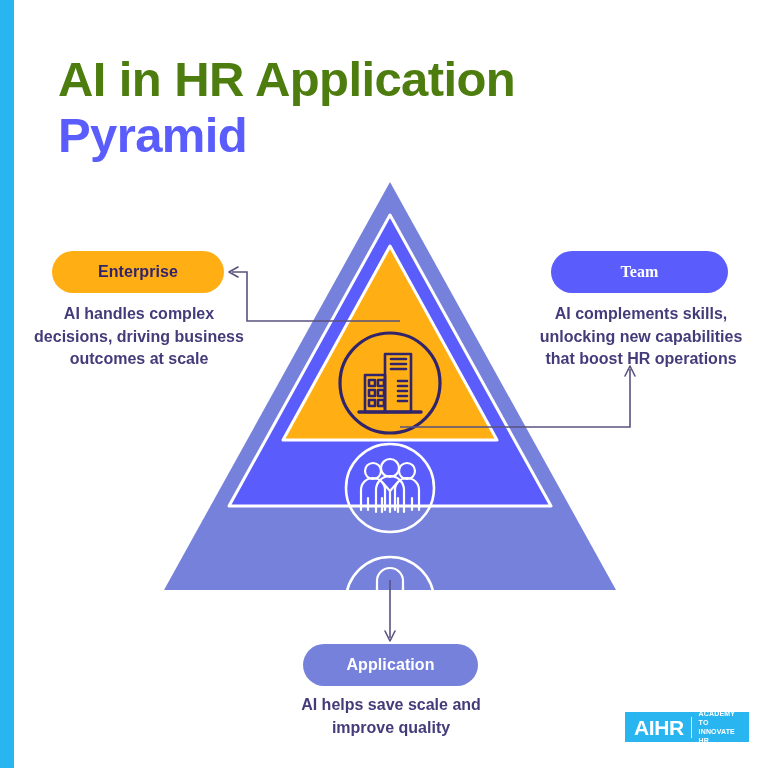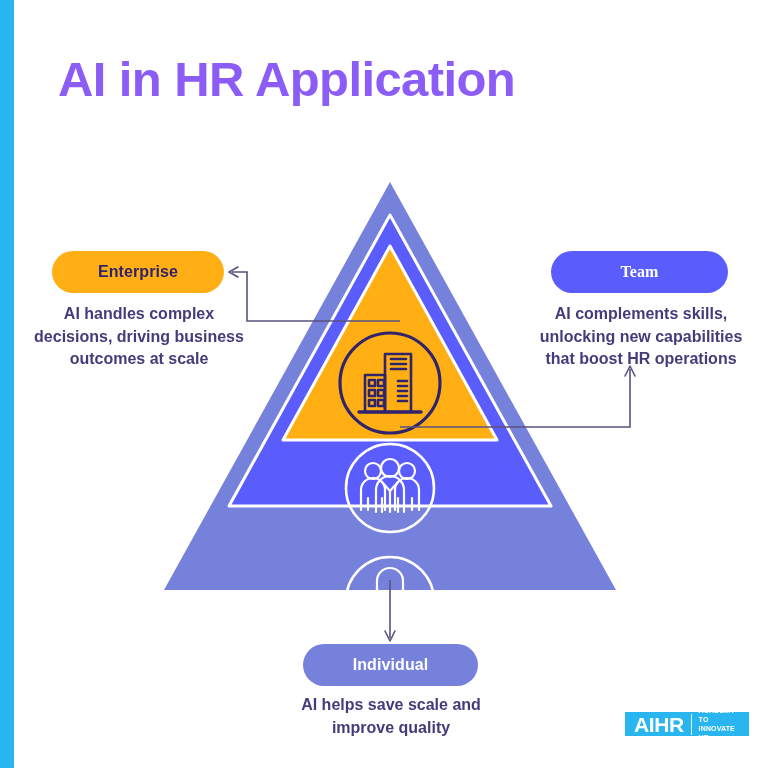"AI in HR Application" .title-line.one { color: #8b5cf6 -> #4d7c0f }
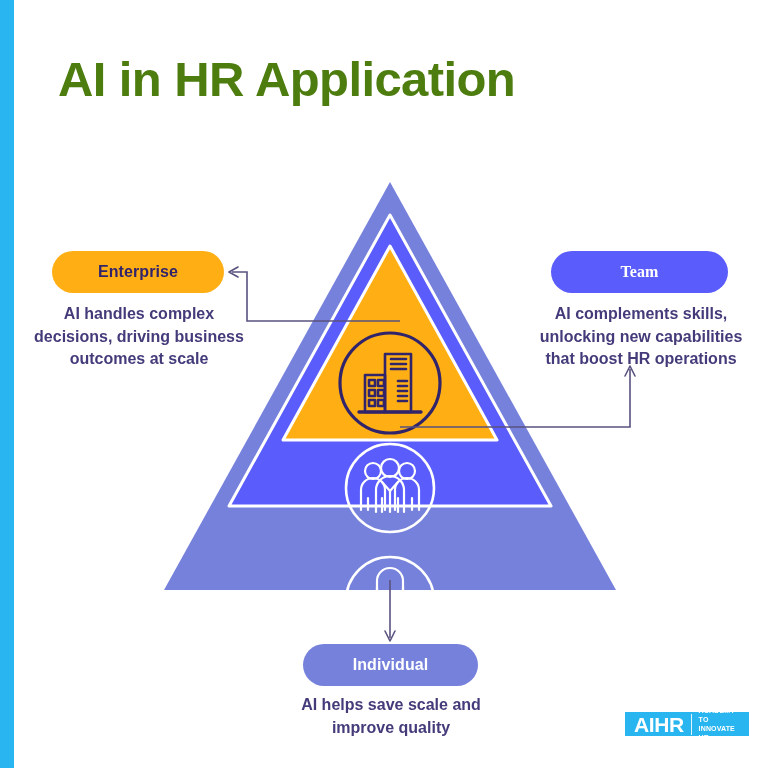"Pyramid" div.title-line { html: none -> <div>Pyramid</div> }
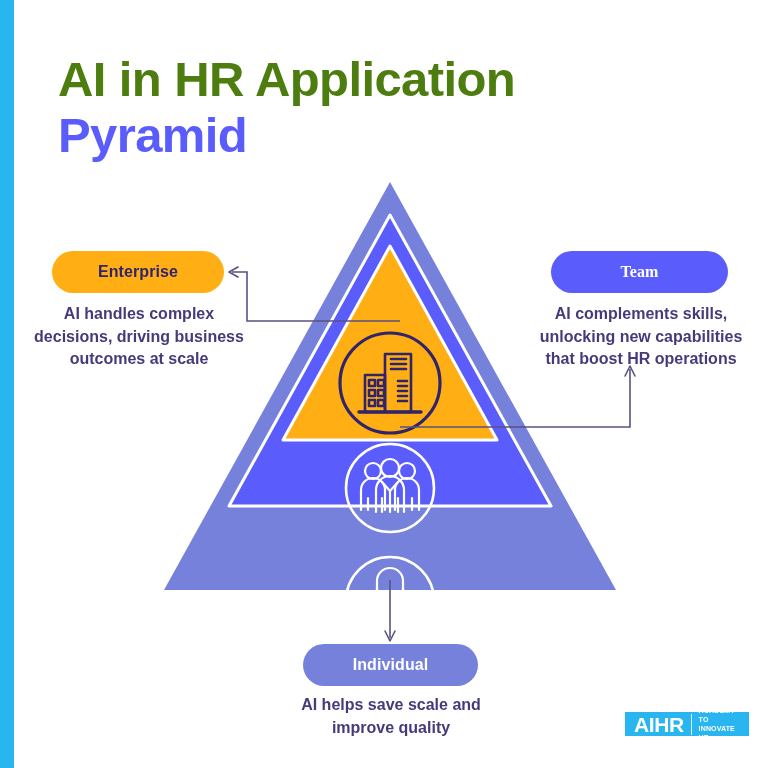"Individual" span { text: Individual -> Application }
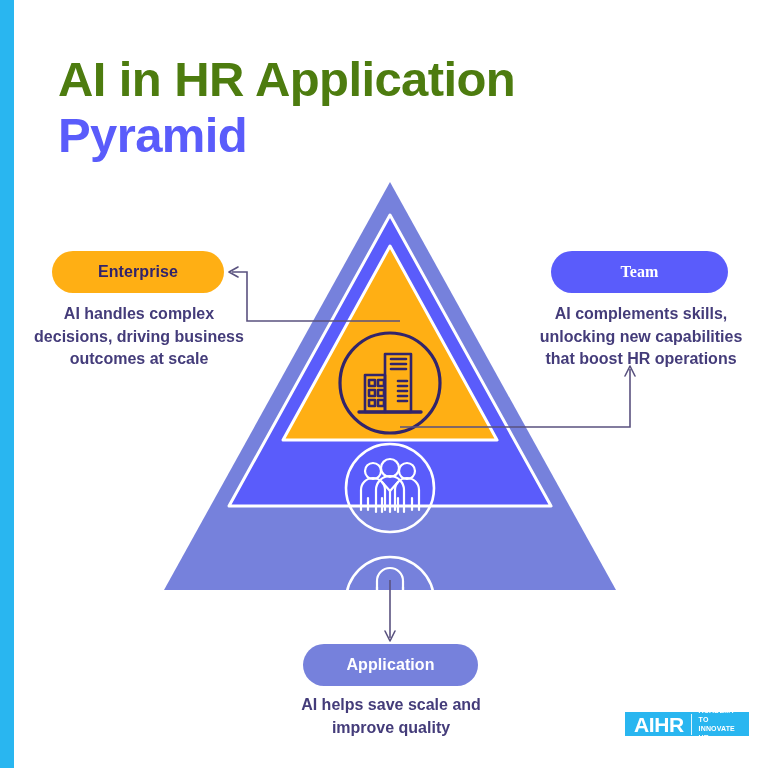"AIHR" .logo { height: 24px -> 30px }
